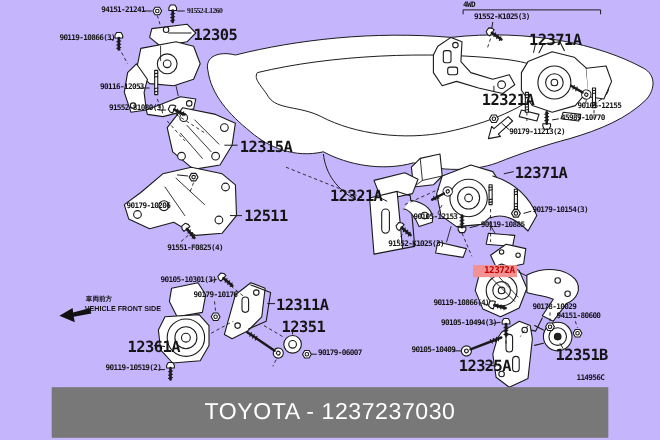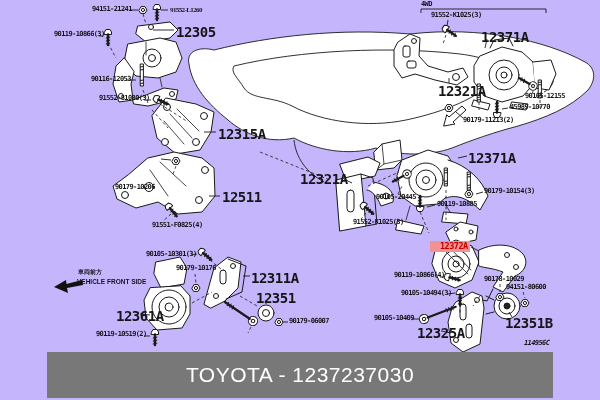"90105-20445" span.callout { text: 90105-20445 -> 90105-12153 }
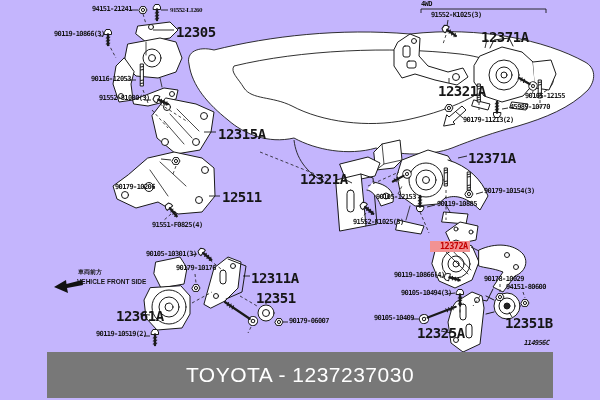"114956C" .callout.code { font-style: italic -> none }
